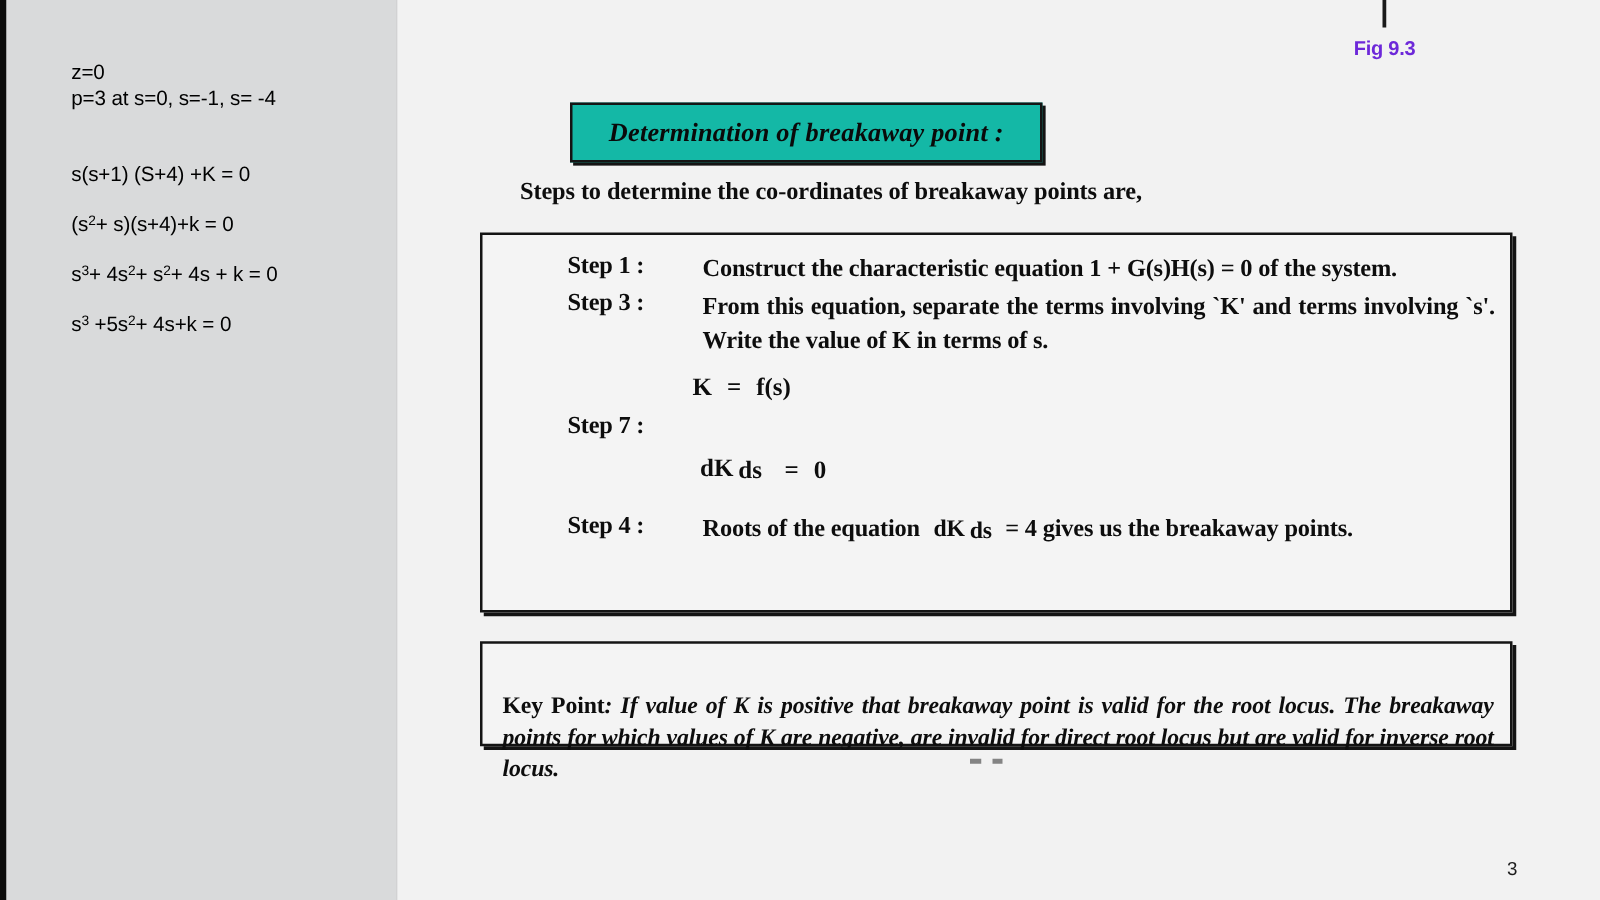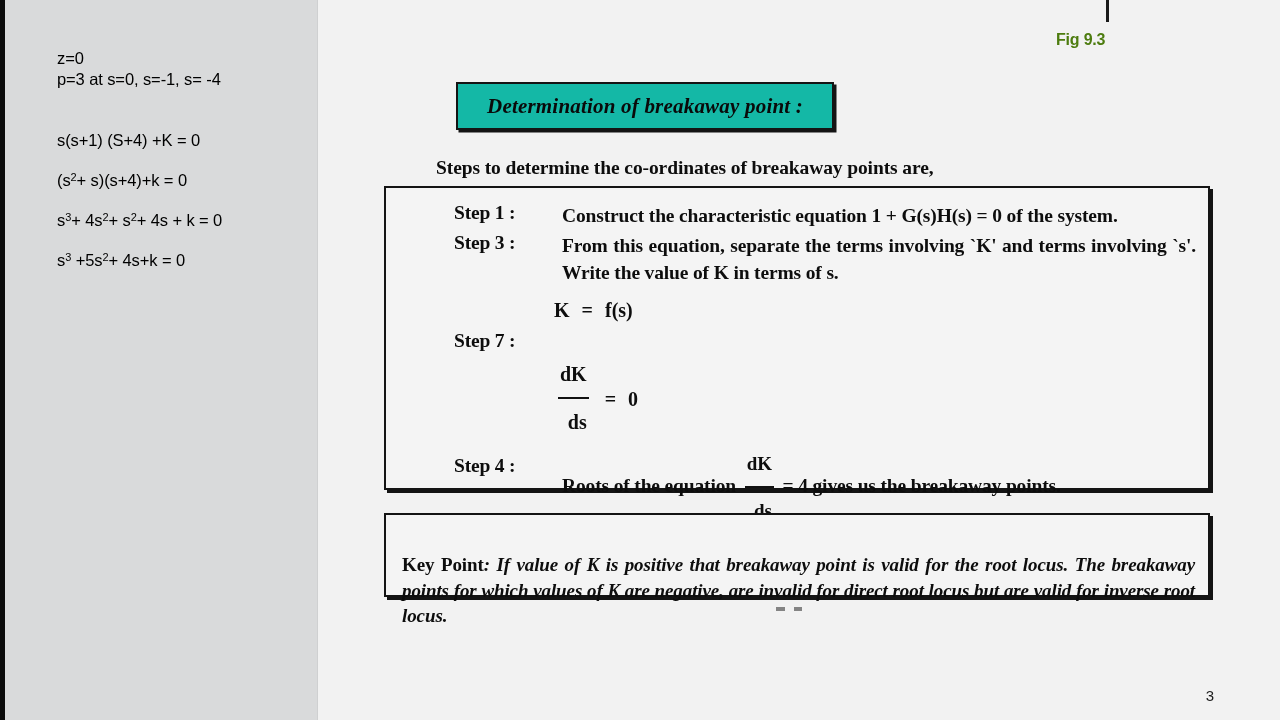"Fig 9.3" #fig-label { color: #4d7c0f -> #6d28d9; left: 738px -> 765px }
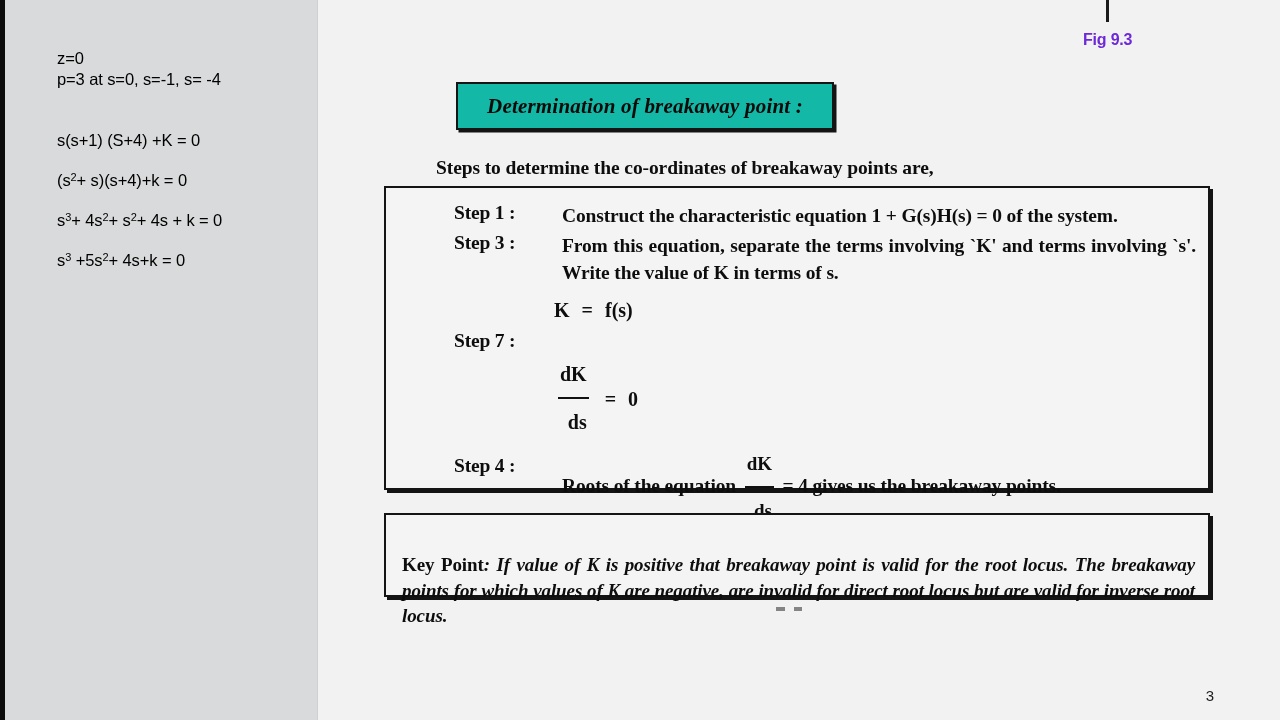"Steps to determine the co-ordinates" #intro-line { margin-left: 20px -> none; top: 157px -> 143px }
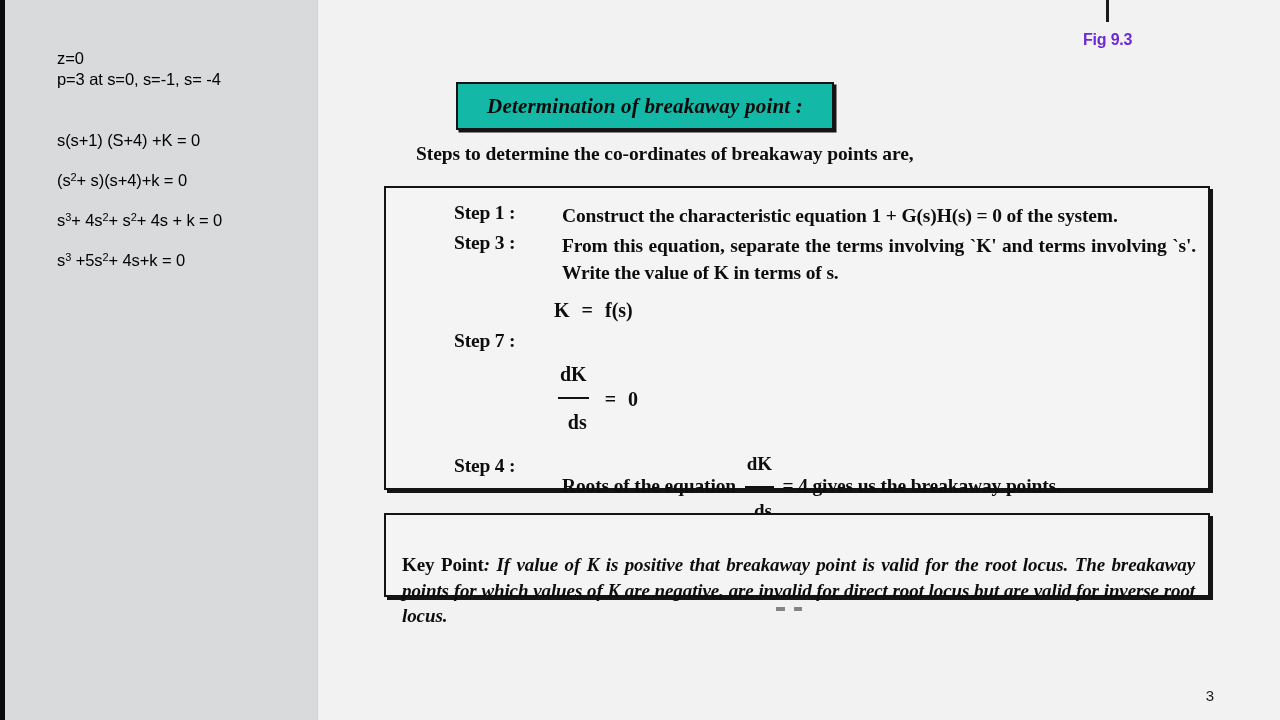"dK" .frac { align-items: flex-end -> flex-start; flex-direction: column -> none; gap: 12px -> none }
